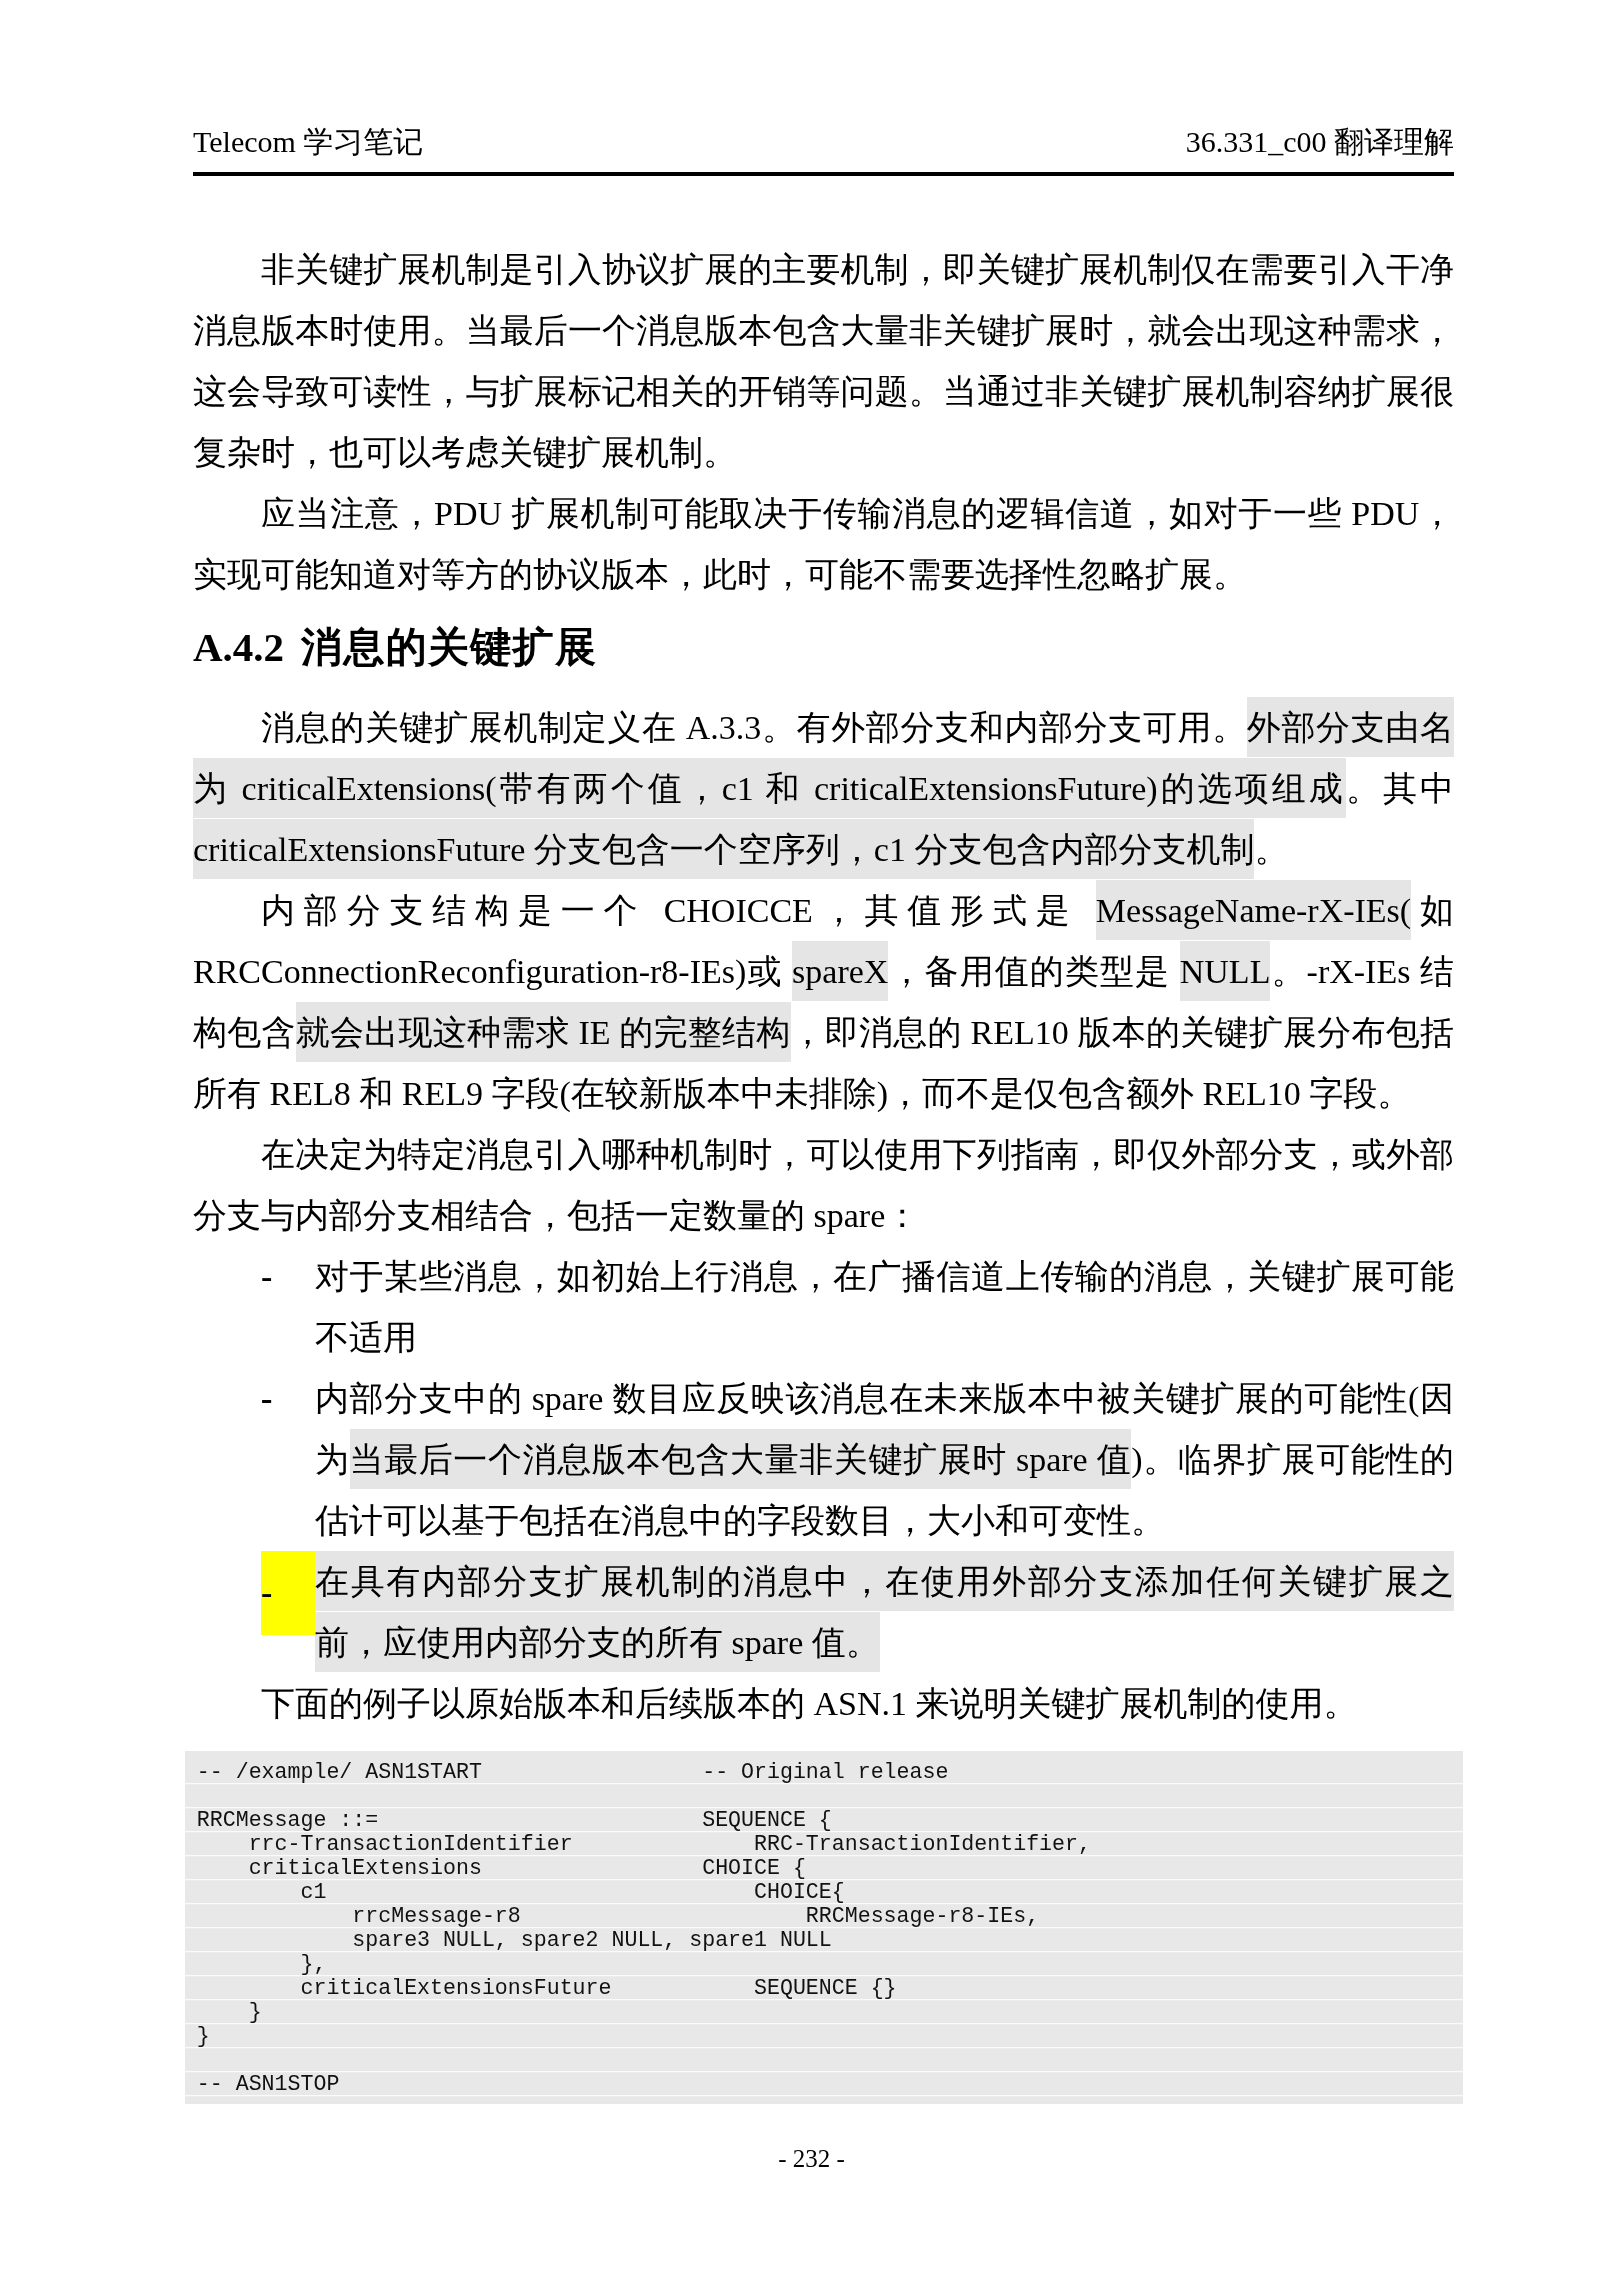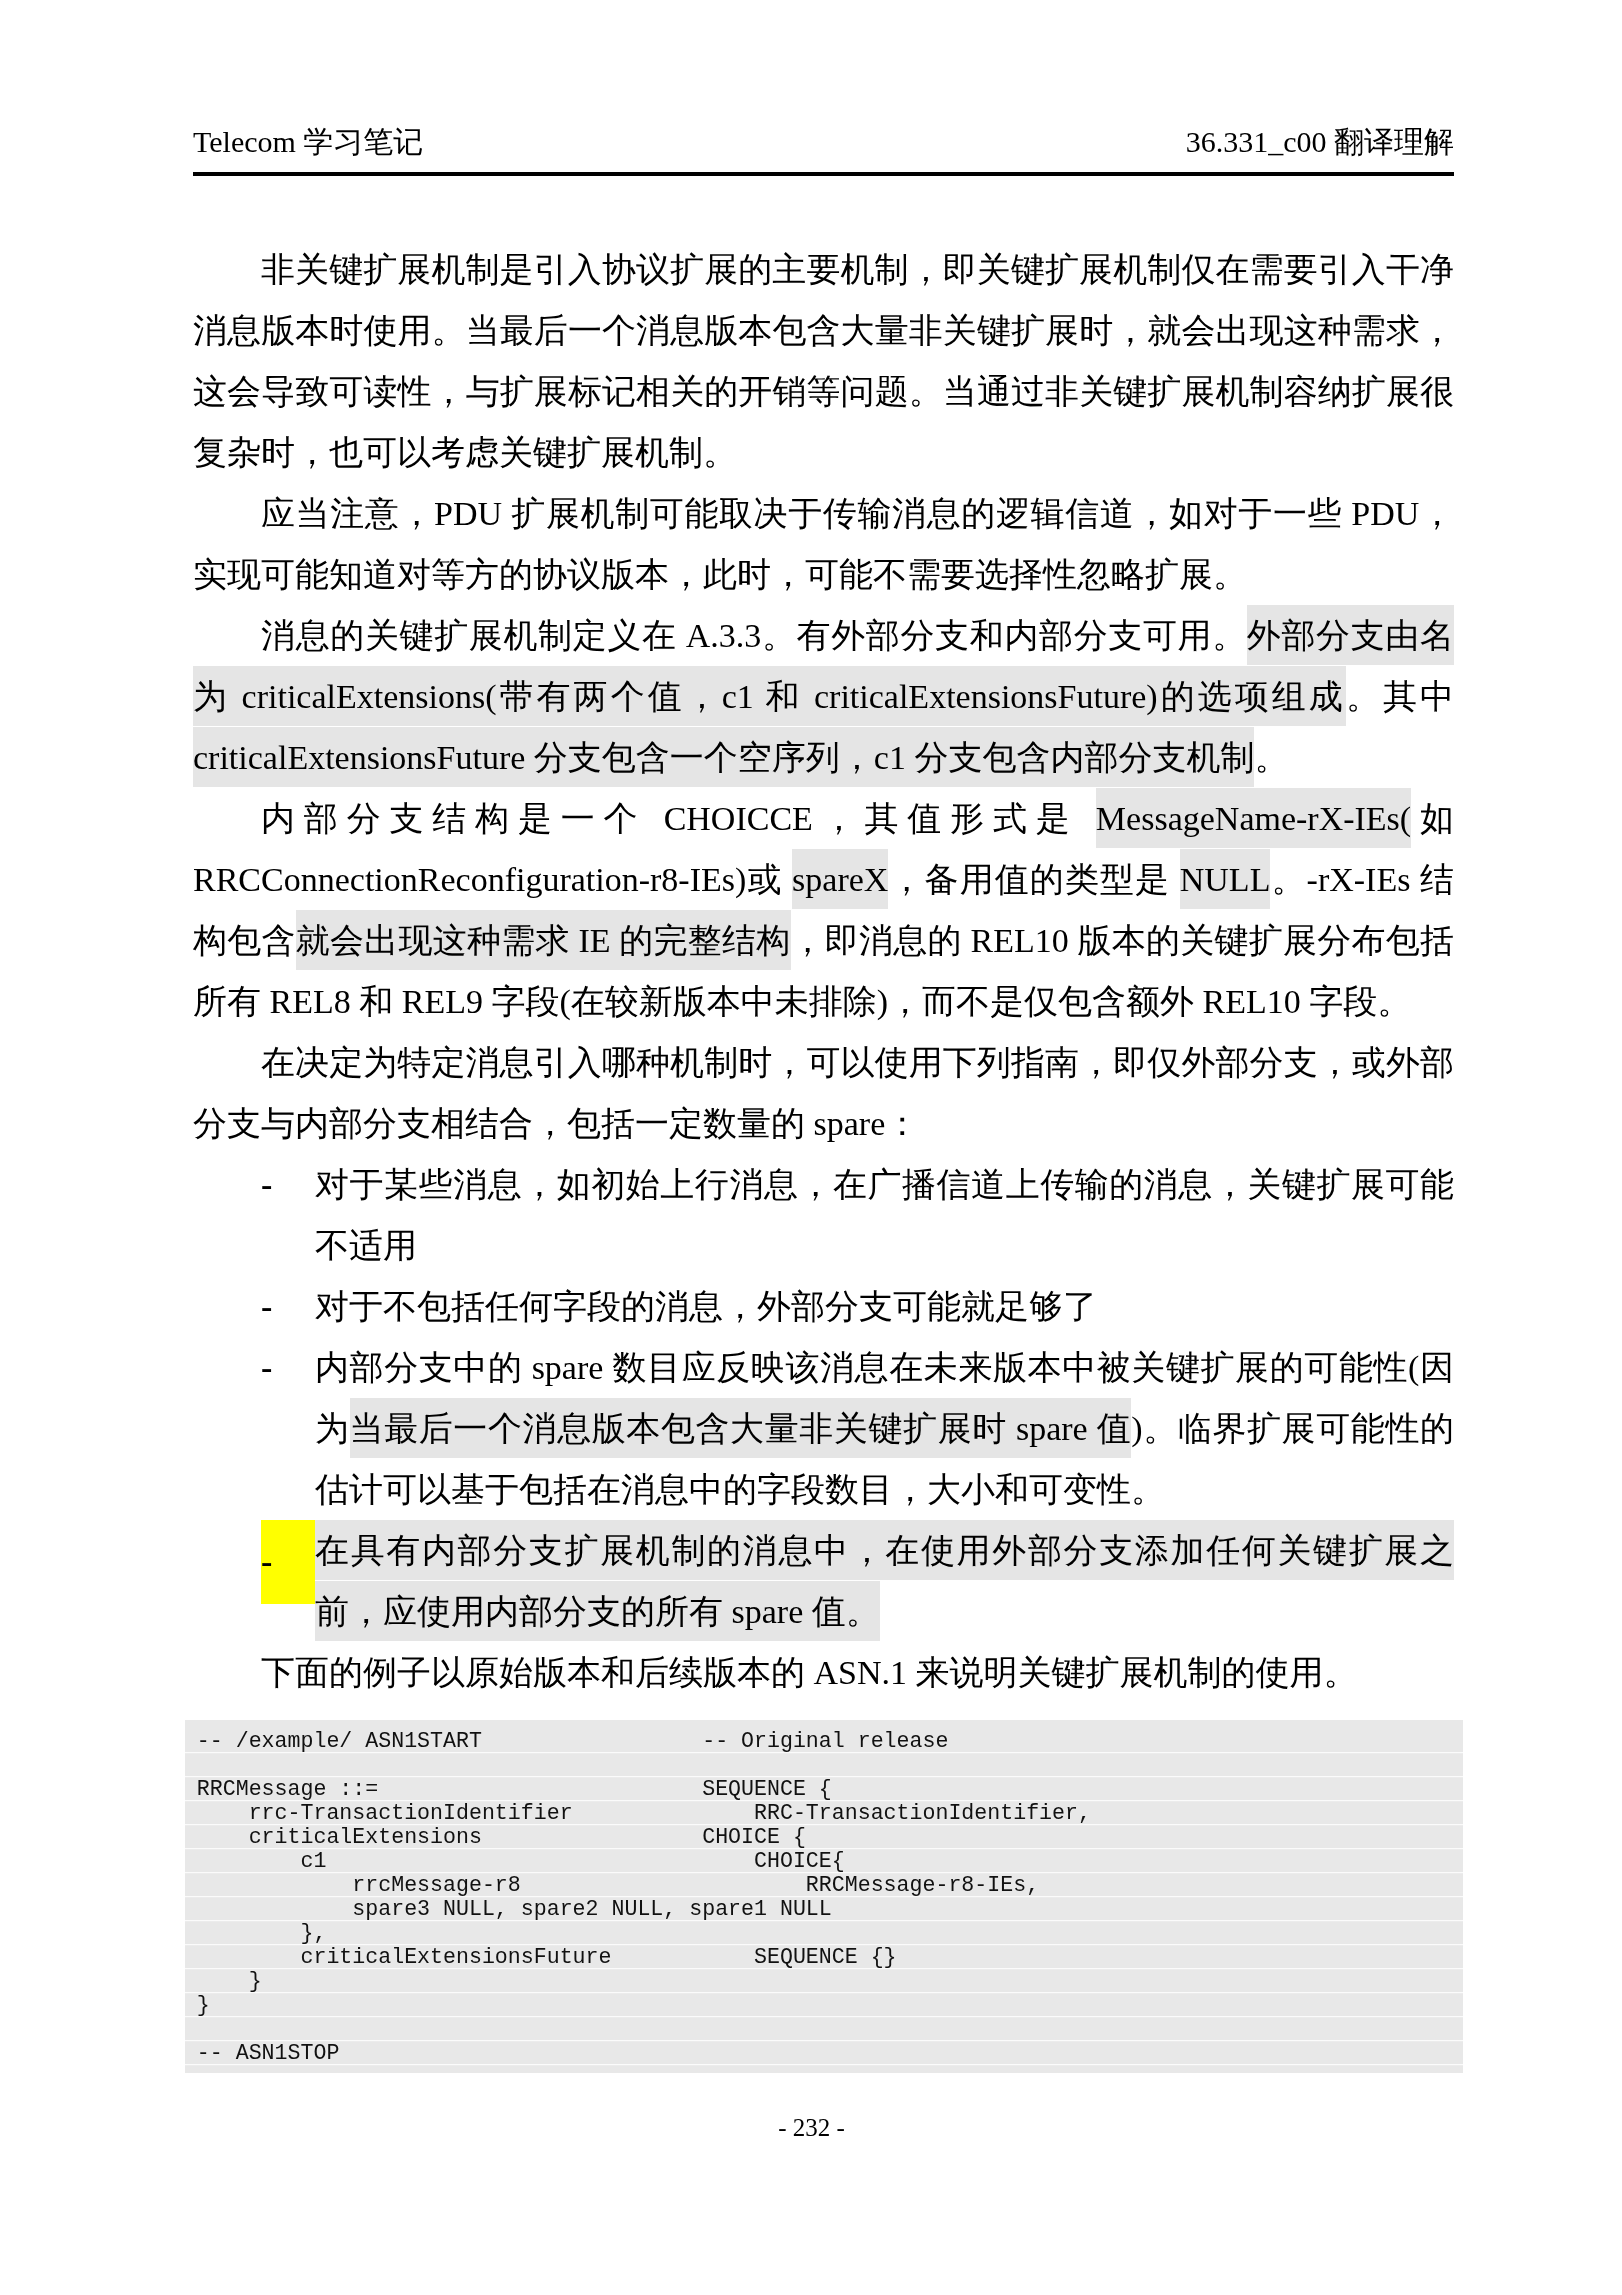"A.4.2 消息的关键扩展" h2.heading { html: none -> <h2> <span>A.4.2</span><span>消息的关键扩展</span> </h2> }
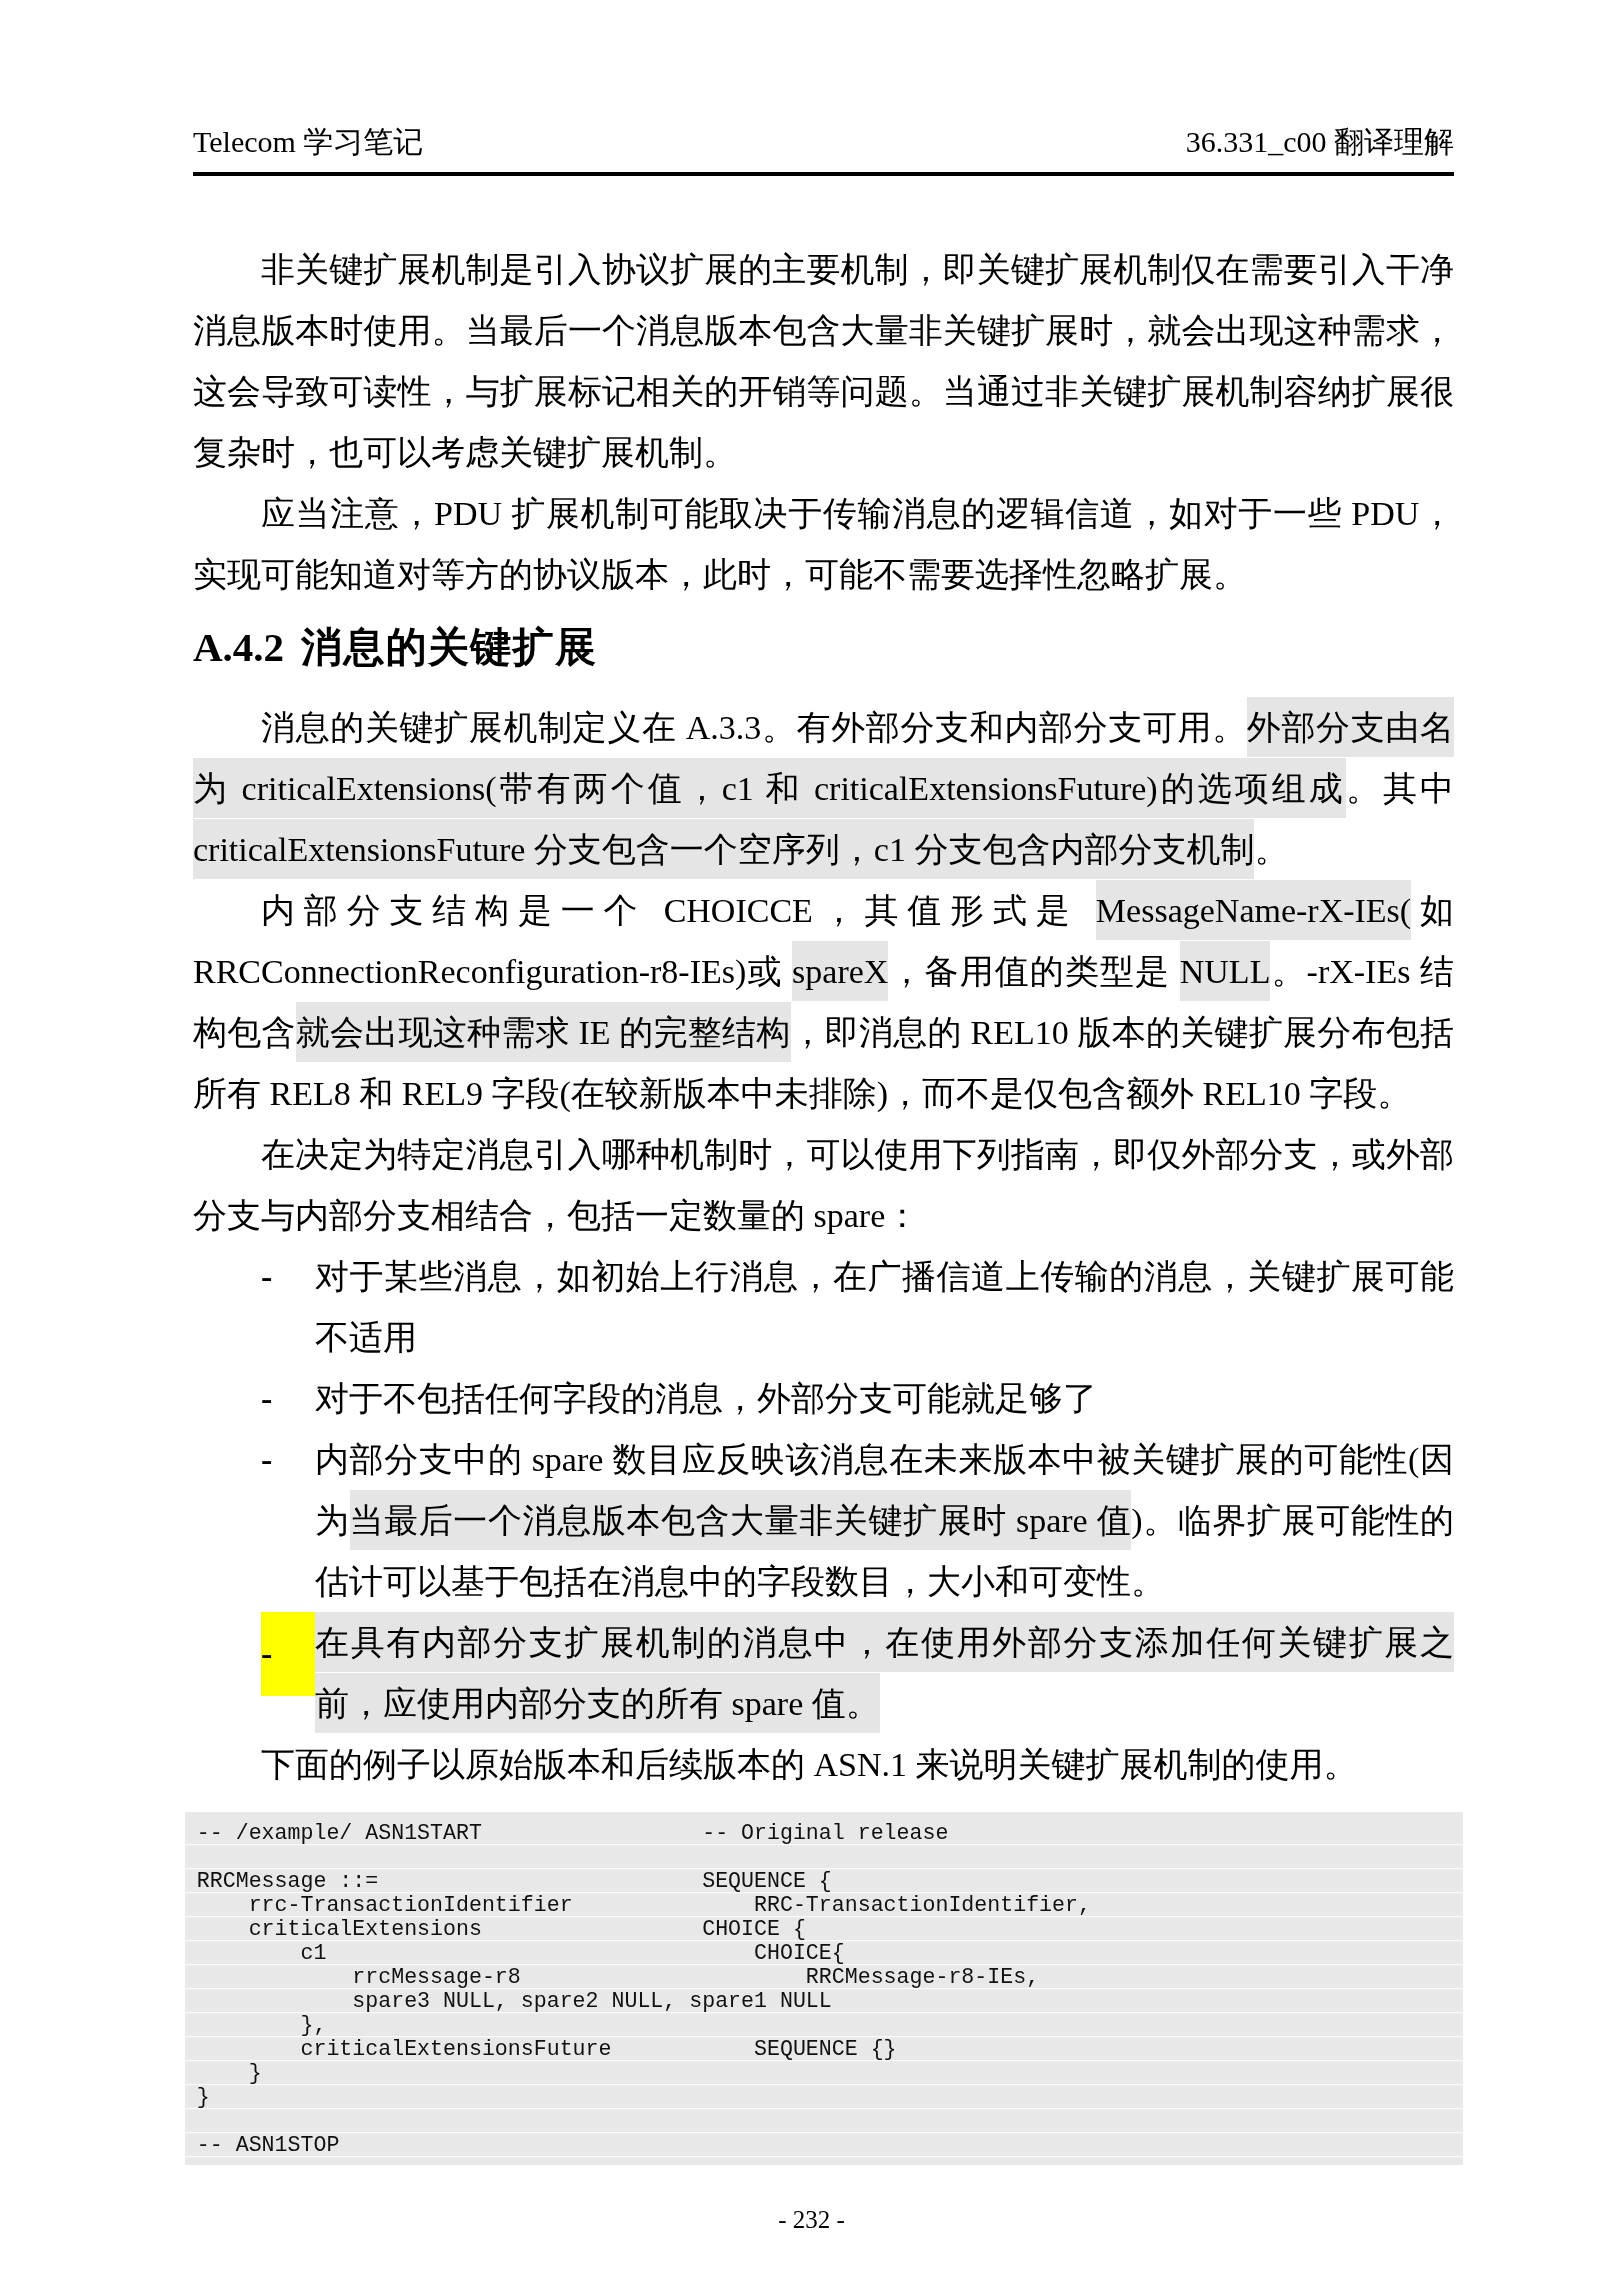"对于不包括任何字段的消息，外部分支可能就足够了" span { html: <span>对于不包括任何字段的消息，外部分支可能就足够了</span> -> none }
